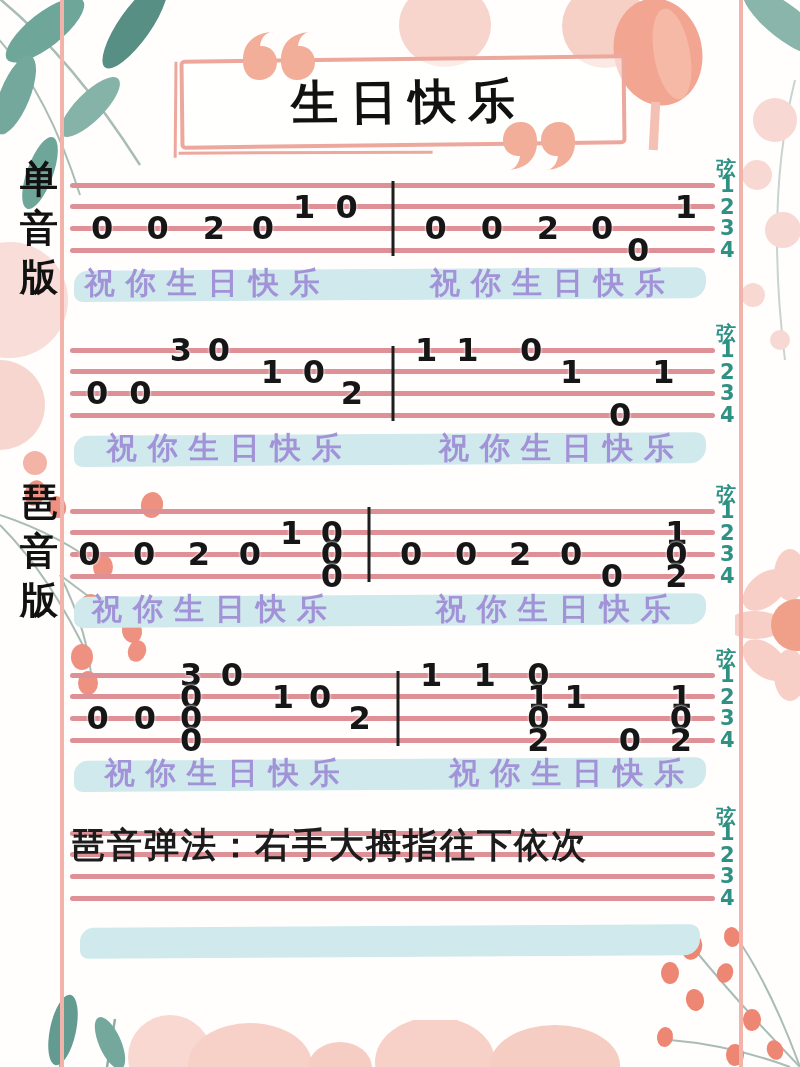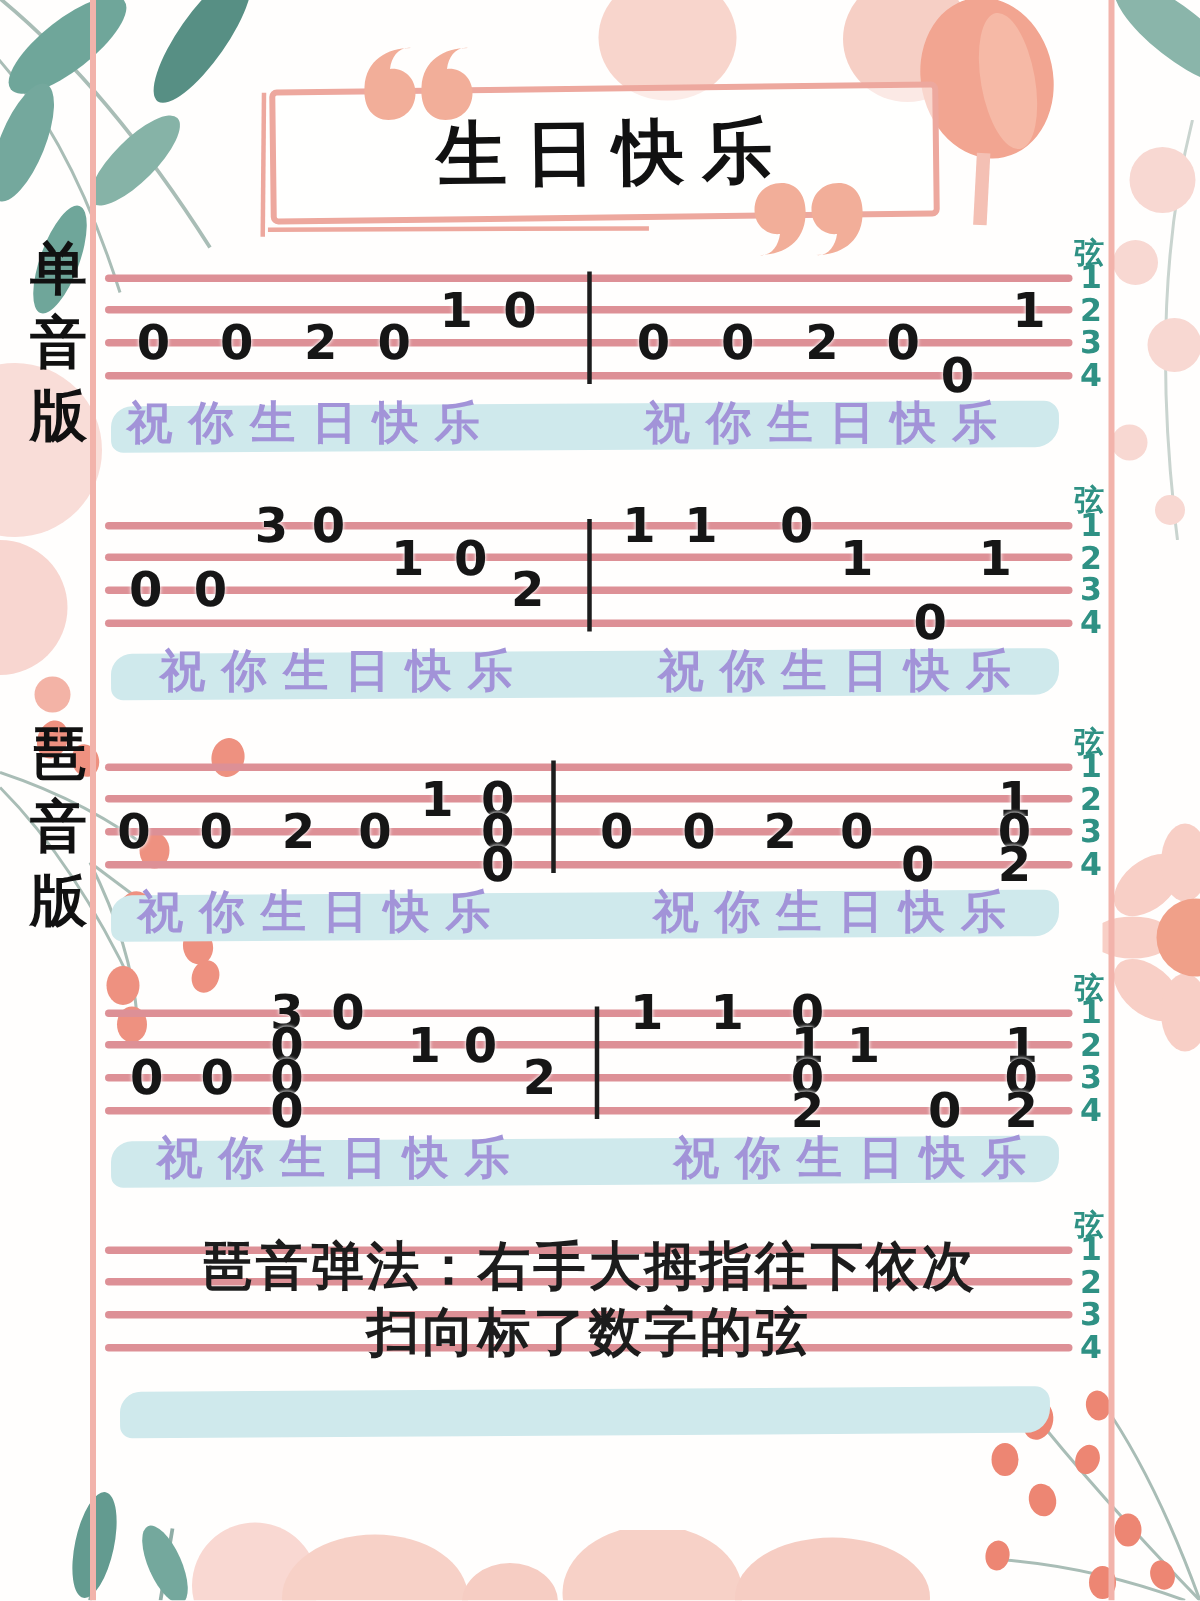"琶音弹法：右手大拇指往下依次" .instr { text-align: center -> none }
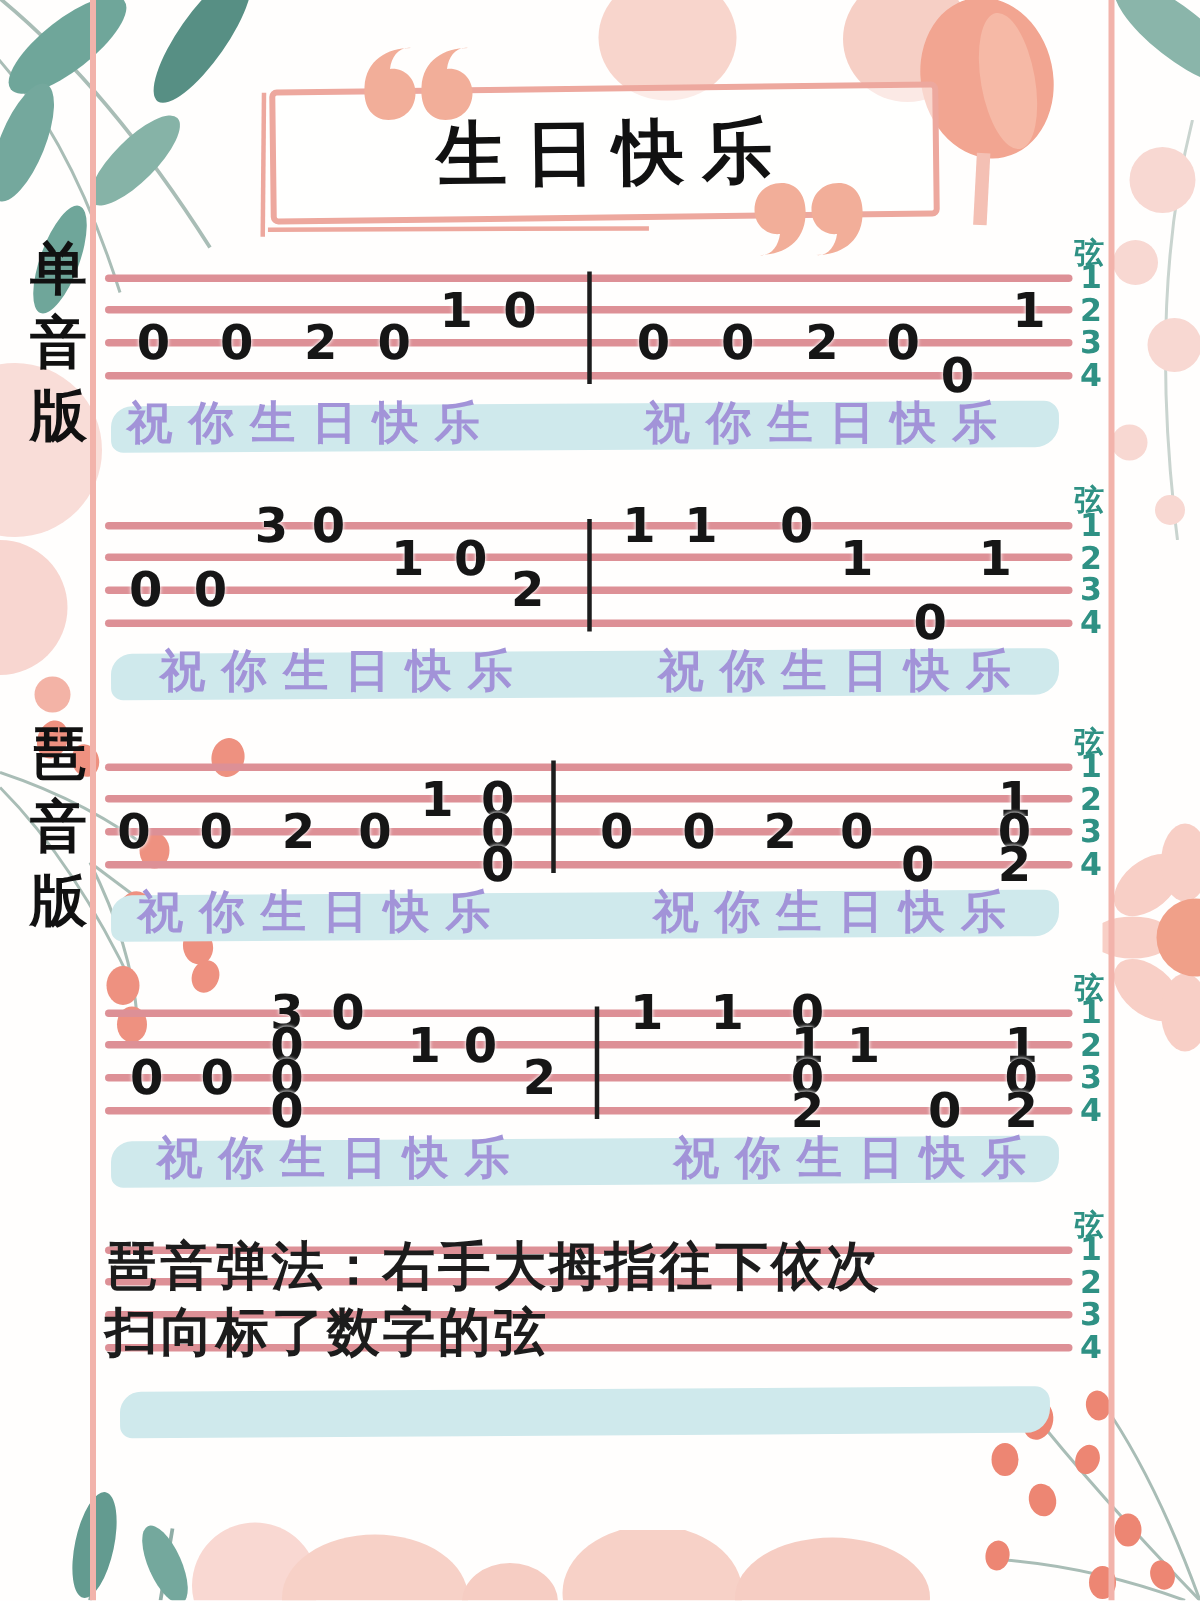"扫向标了数字的弦" div.instr { html: <div>扫向标了数字的弦</div> -> none }
